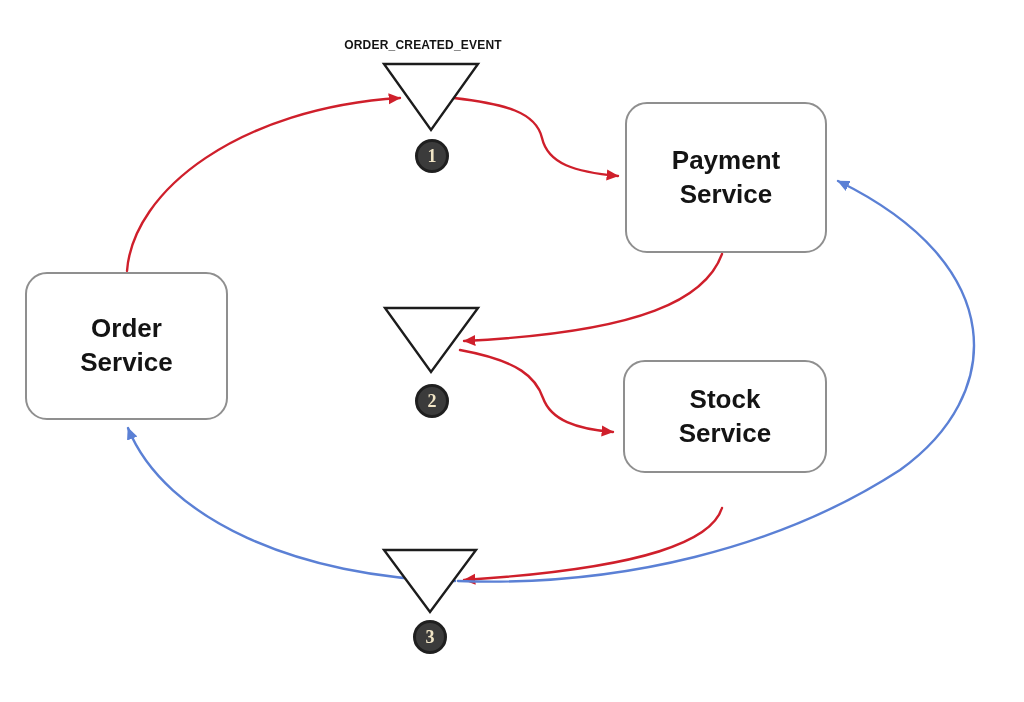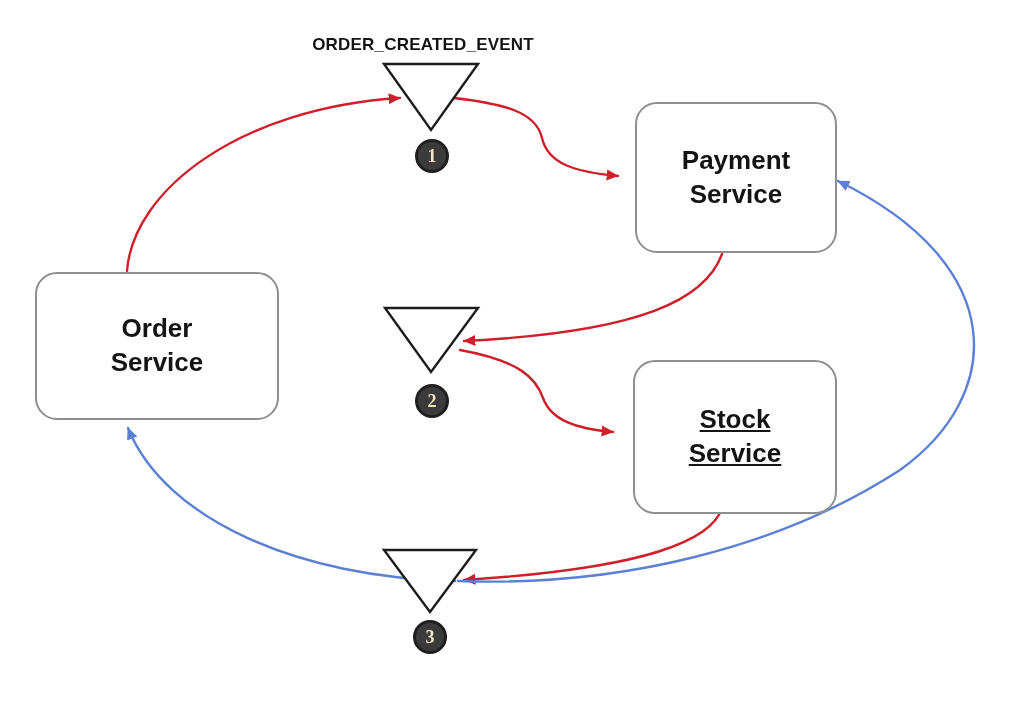"ORDER_CREATED_EVENT" .event-label { font-size: 17px -> 12px }
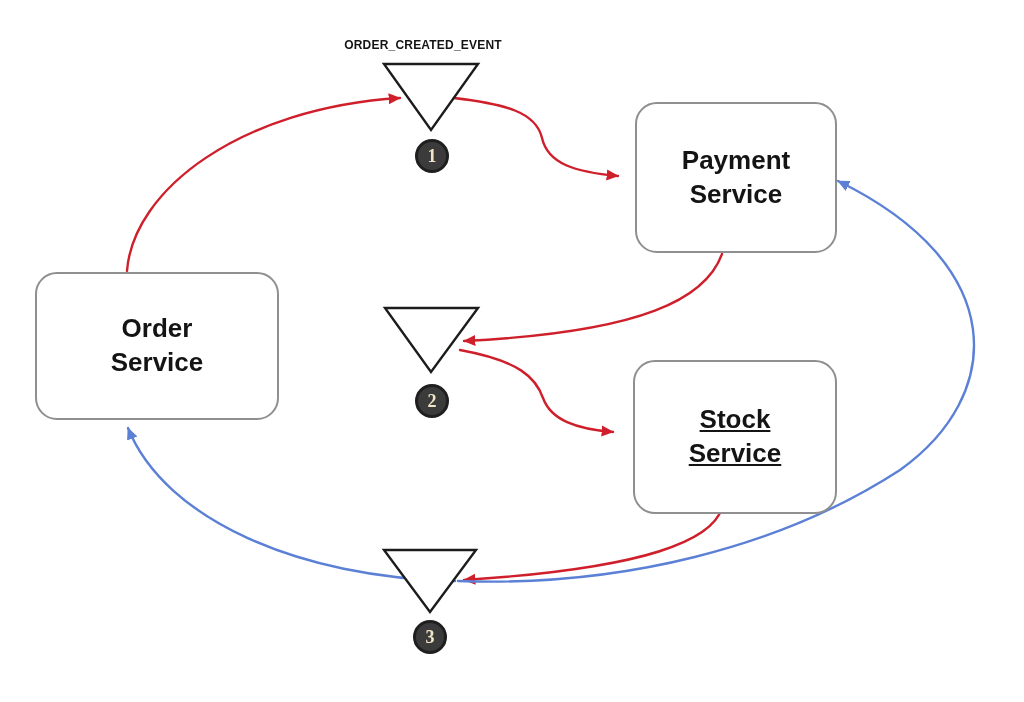"Payment" .service { margin-left: 10px -> none }
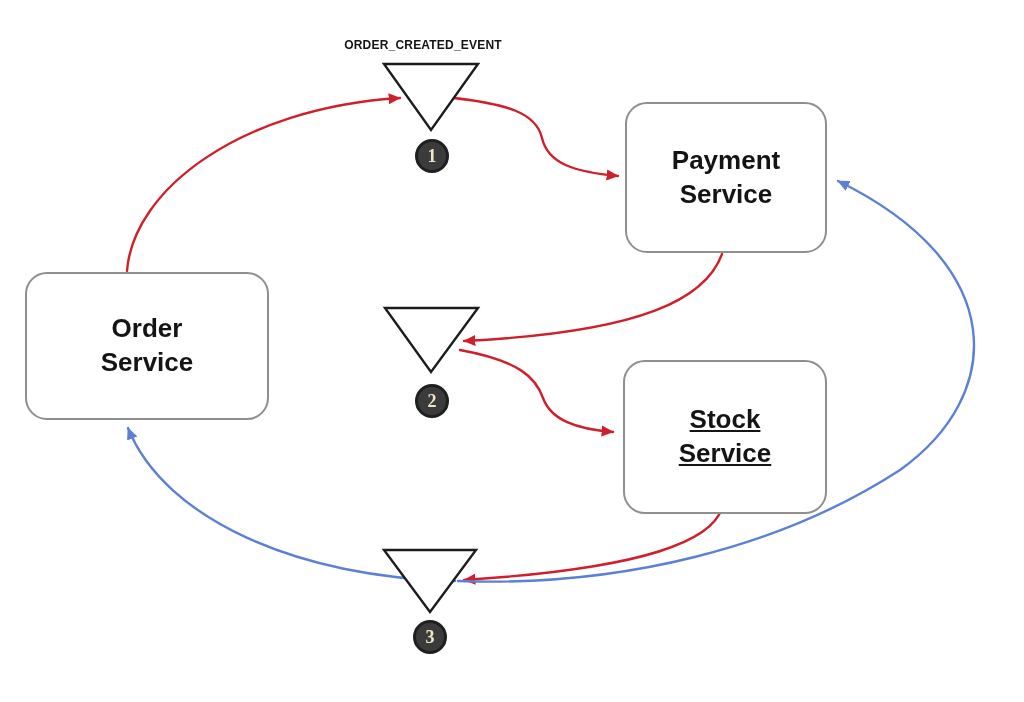"Order" #svc-order { width: 244px -> 203px }
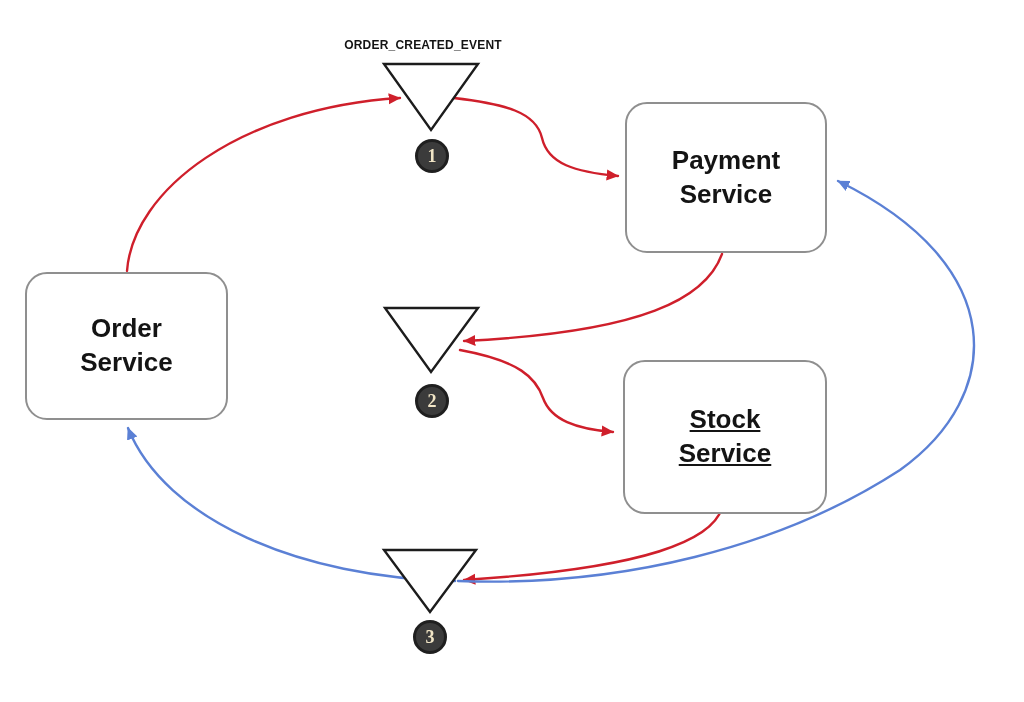"Stock" #svc-stock { height: 154px -> 113px; text-decoration: underline -> none }
